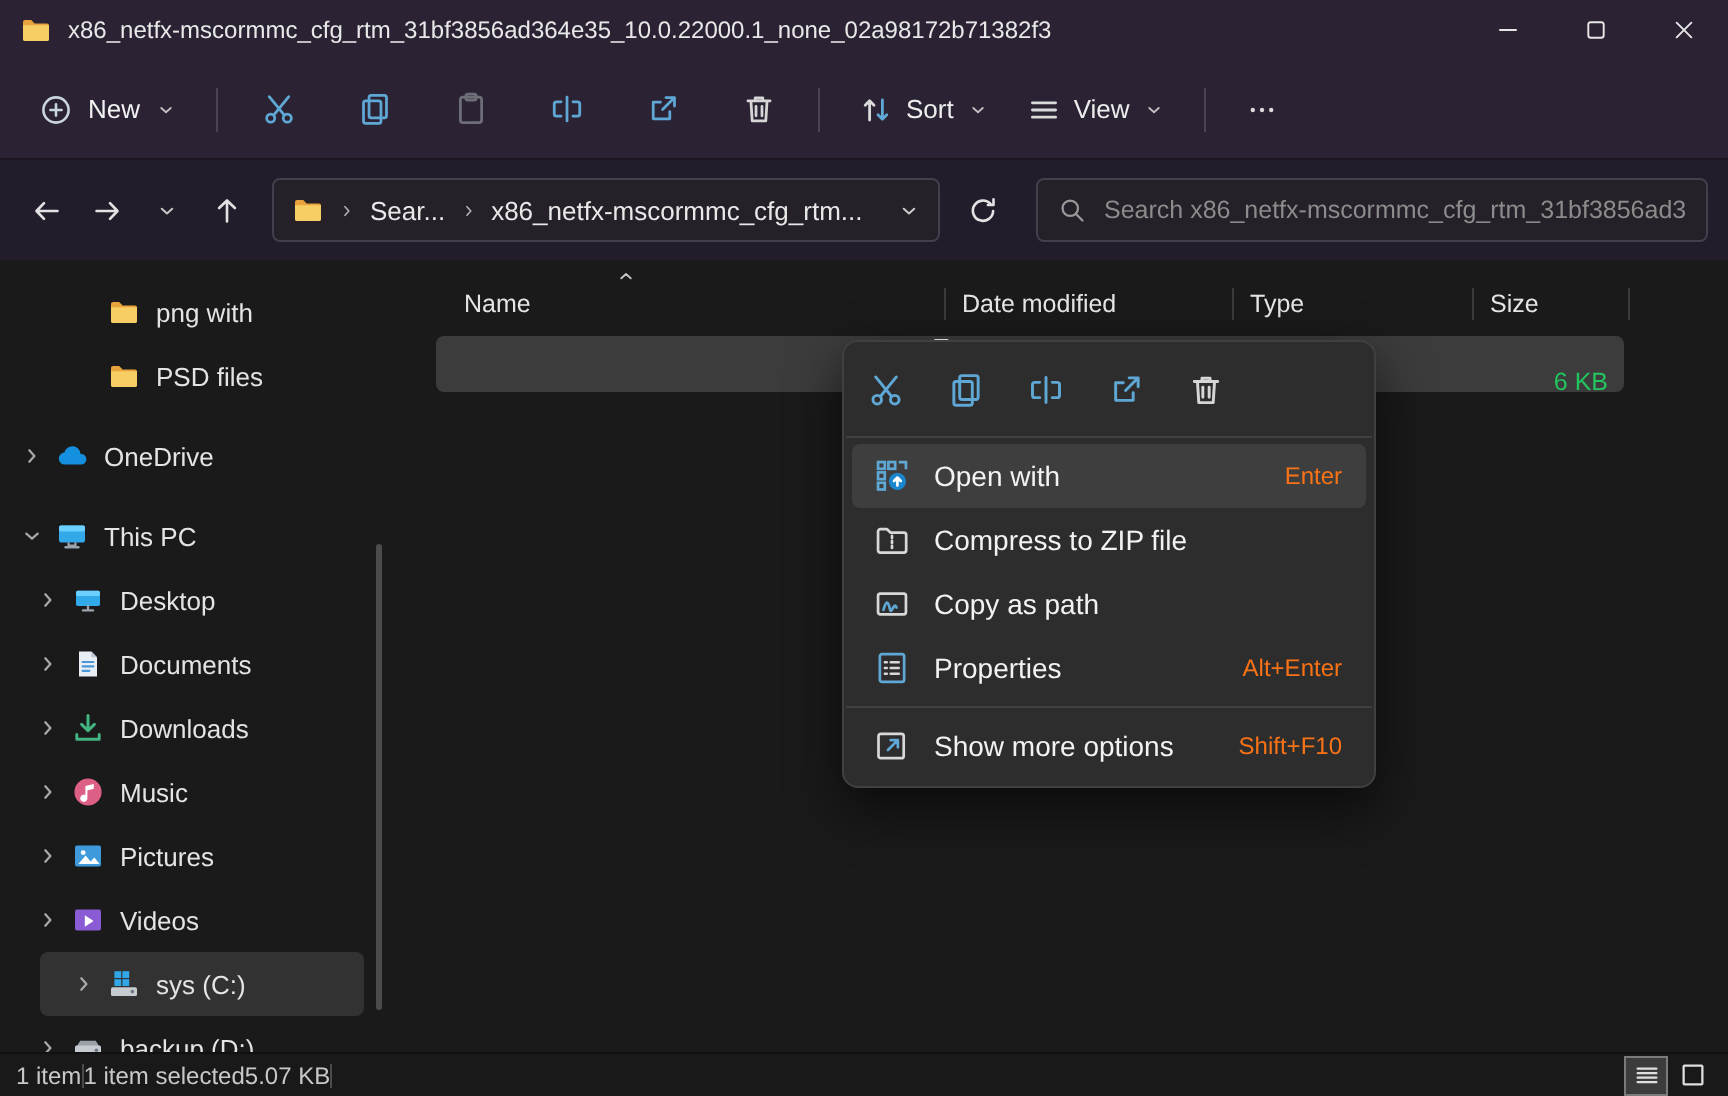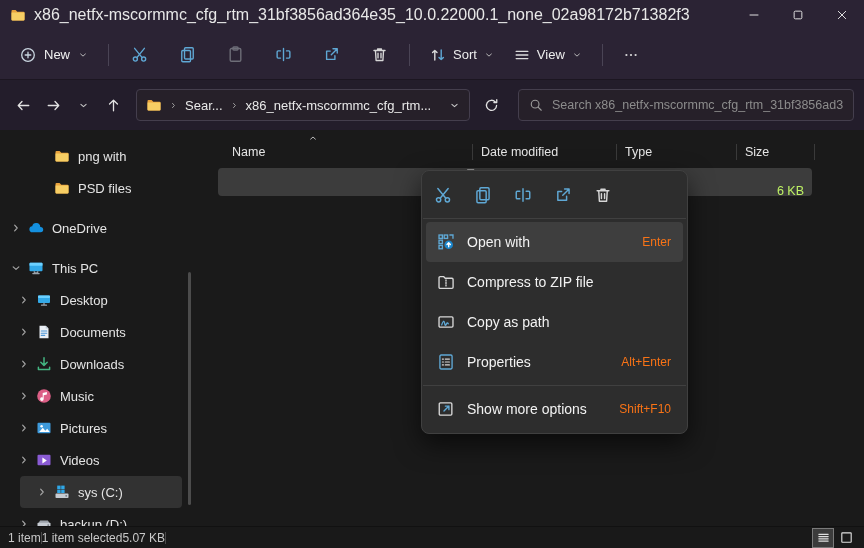"x86_netfx-mscormmc_cfg_rtm_31bf3856ad364" .ttitle { font-size: 16px -> 12px }
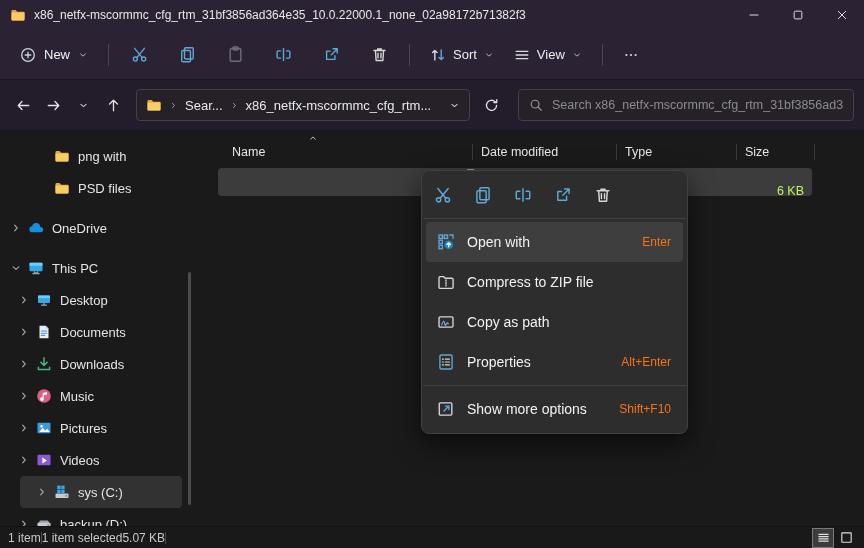"6 KB" .fsize { color: #bef264 -> #22c55e }
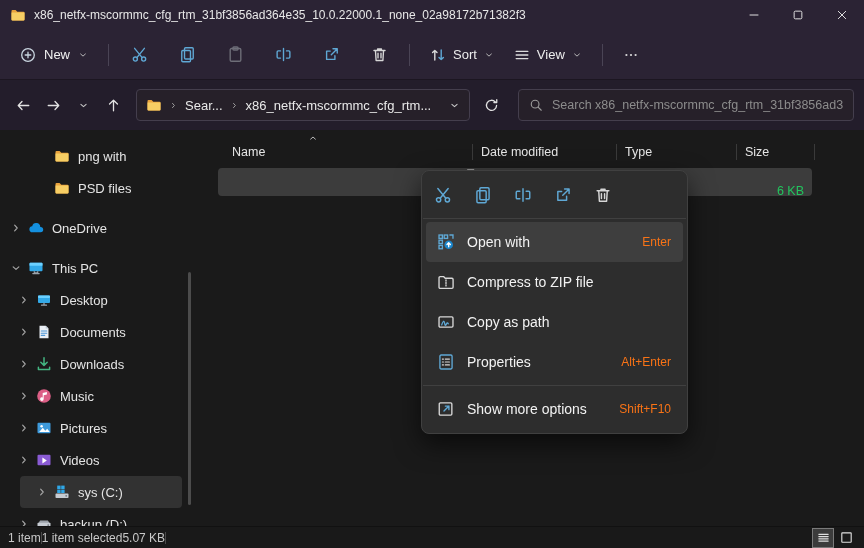"Open with" .mitem { height: 40px -> 32px }
